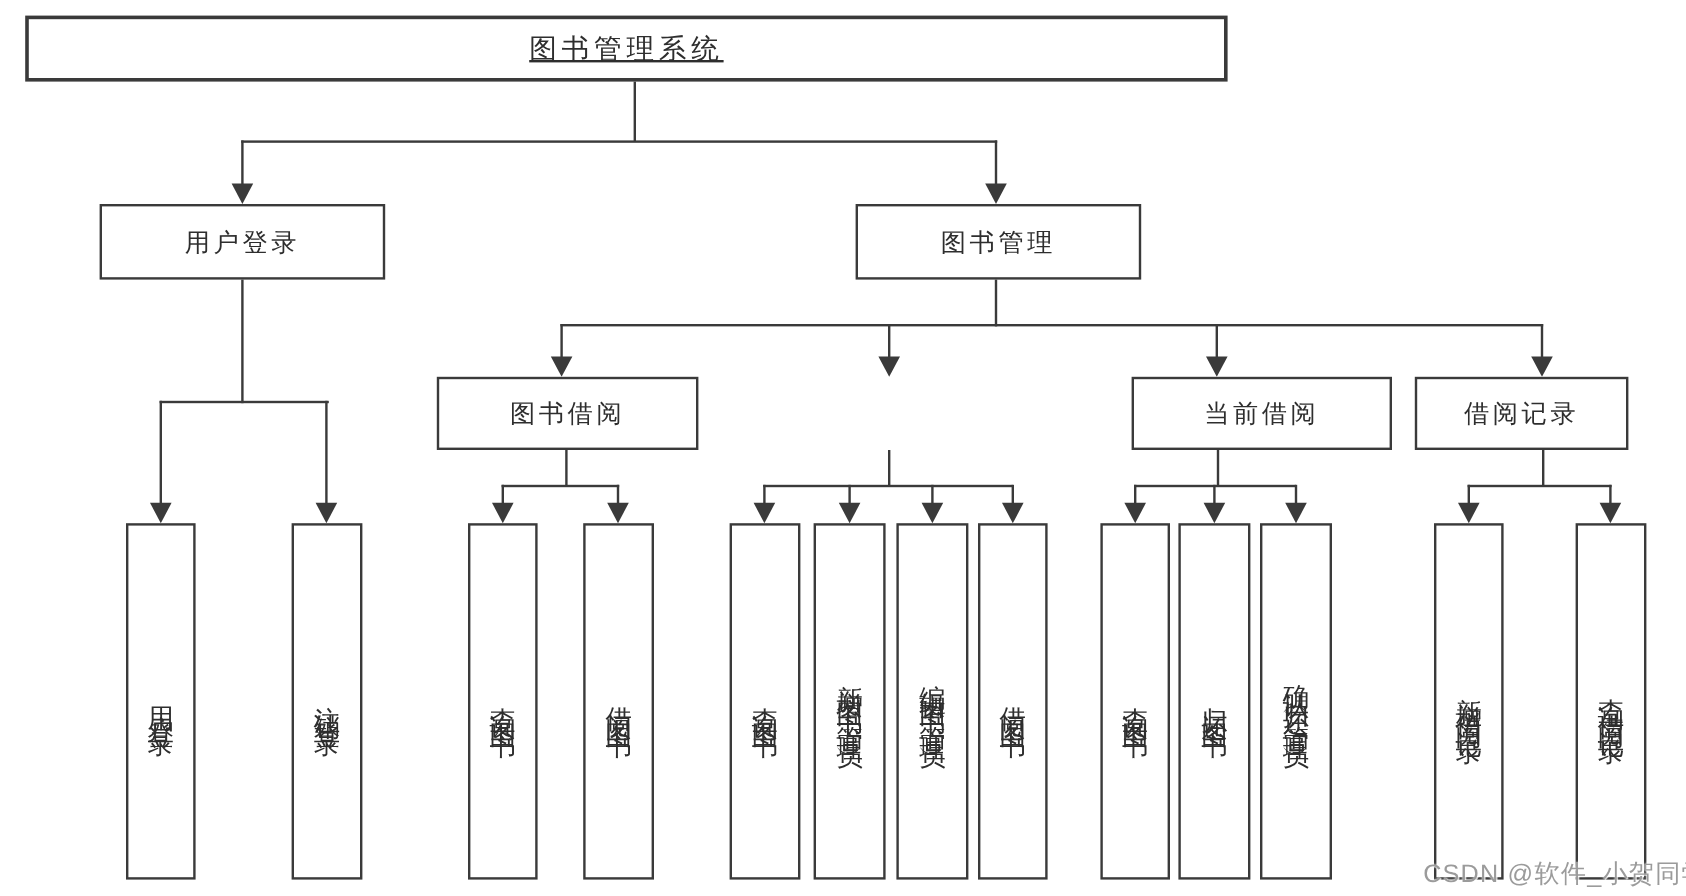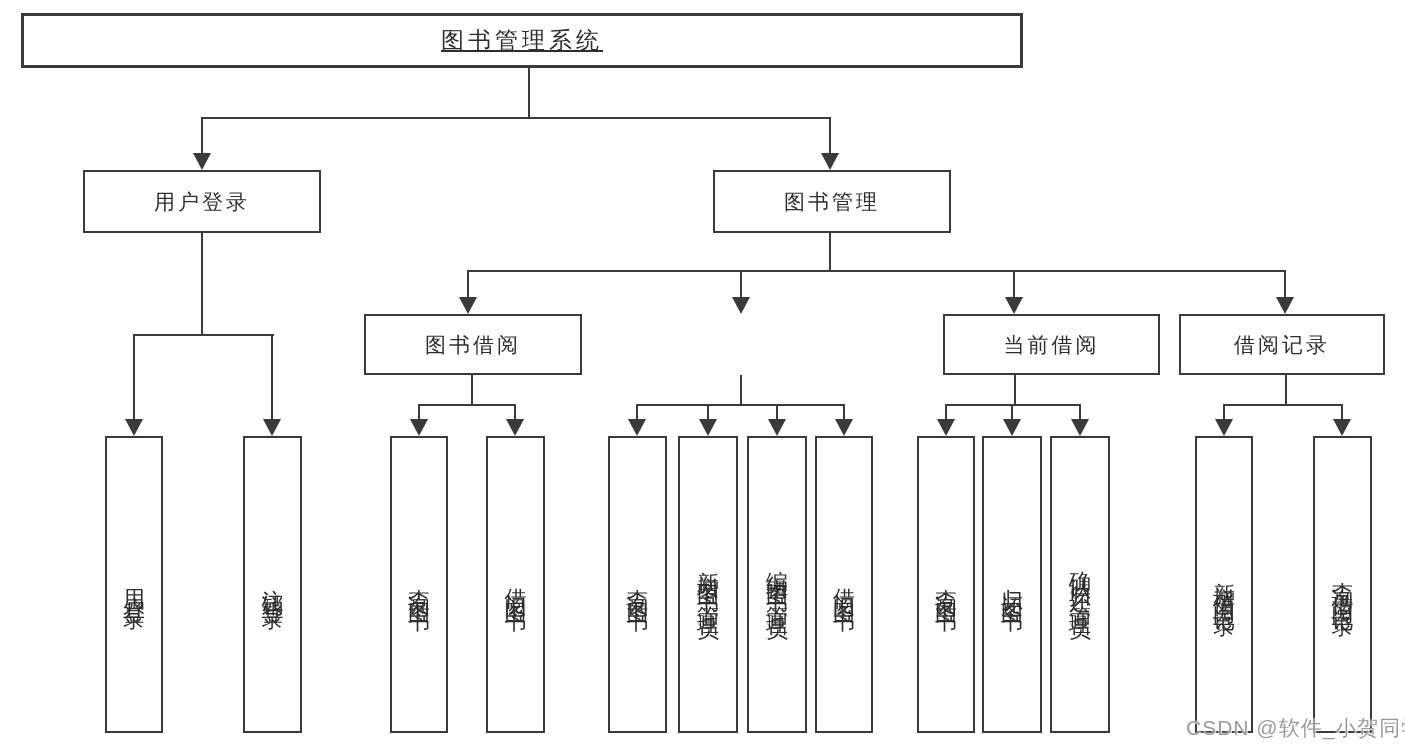"借阅记录" div.node { width: 206px -> 178px }
